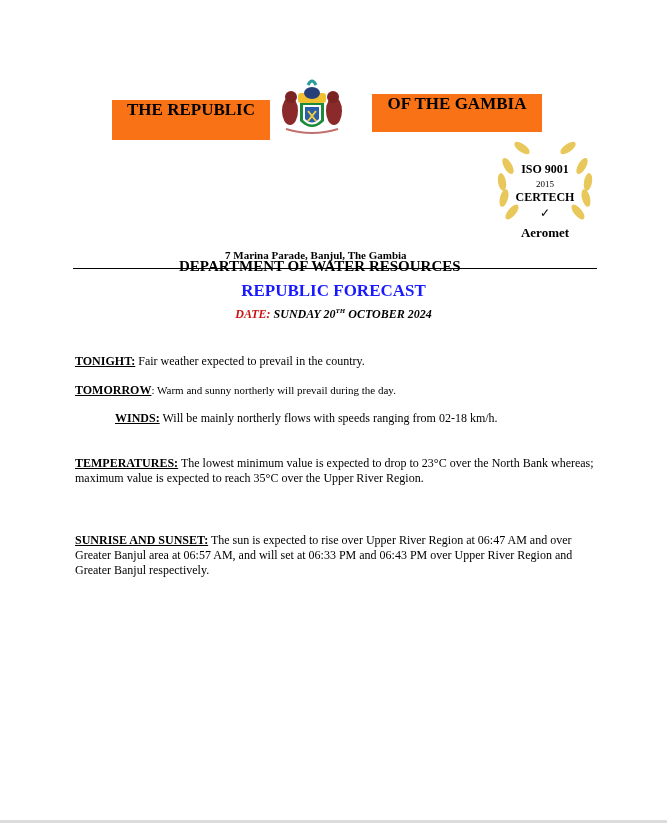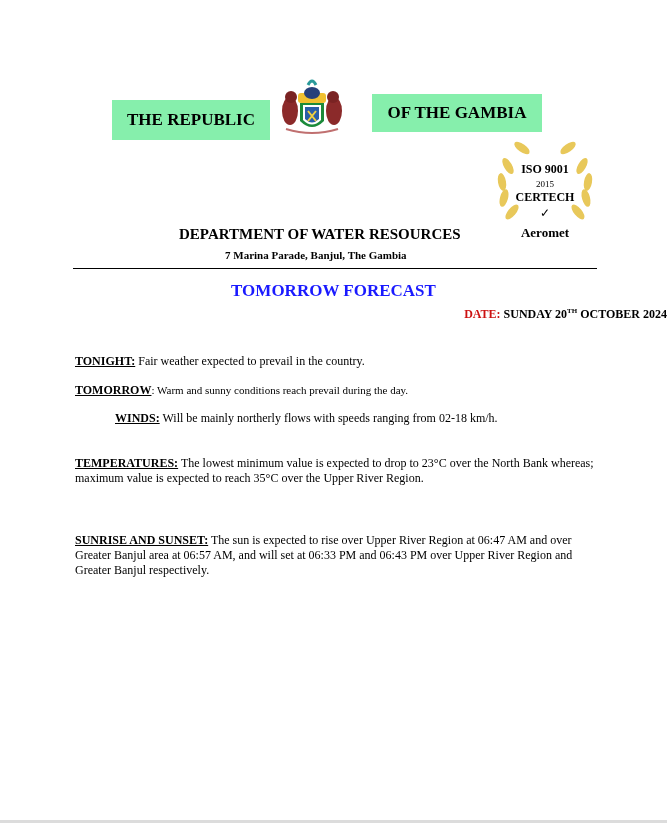"THE REPUBLIC" .hdr-box { align-items: center -> none; background: #86efac -> #f97316 }
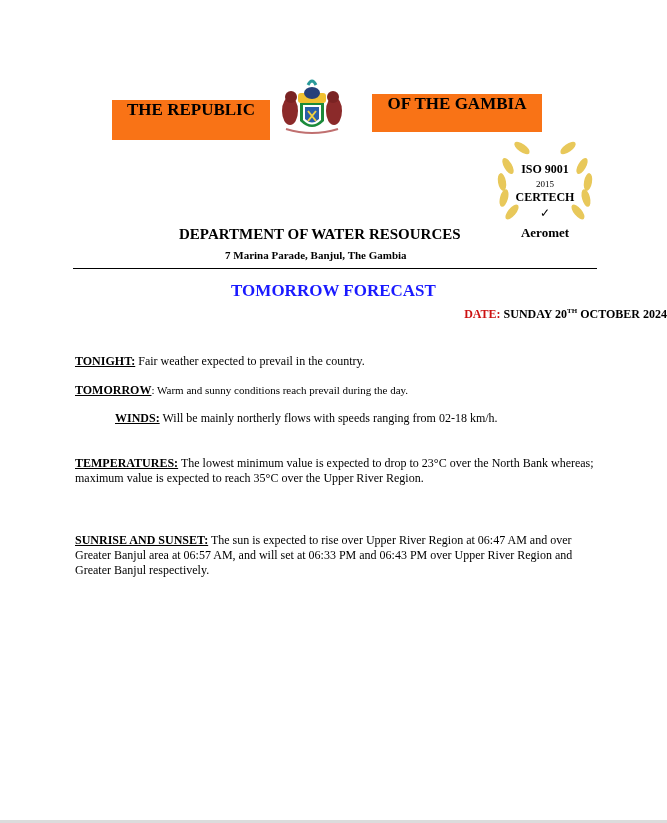"DEPARTMENT OF WATER RESOURCES" #dept span { margin-top: none -> 32px }
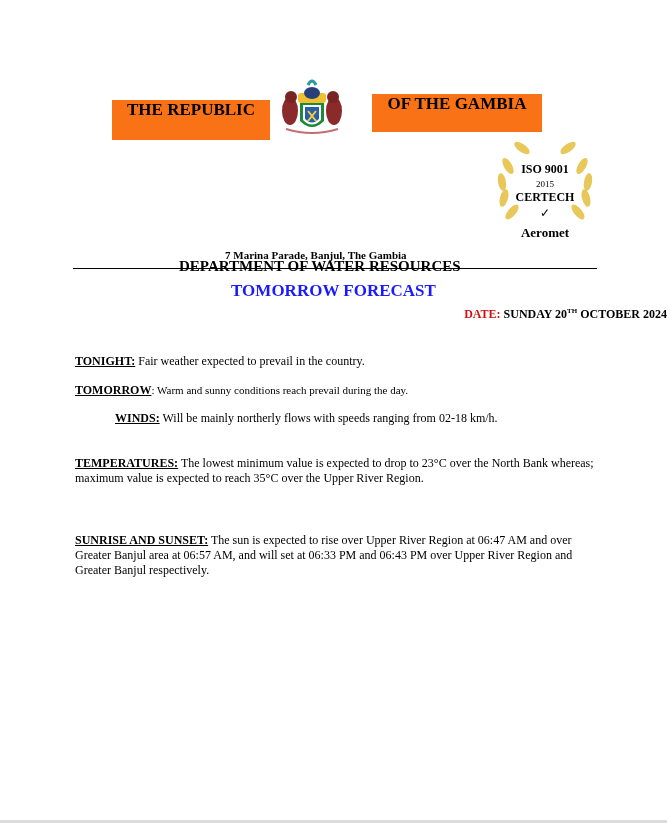"TOMORROW FORECAST" div.abs { text: TOMORROW -> REPUBLIC }
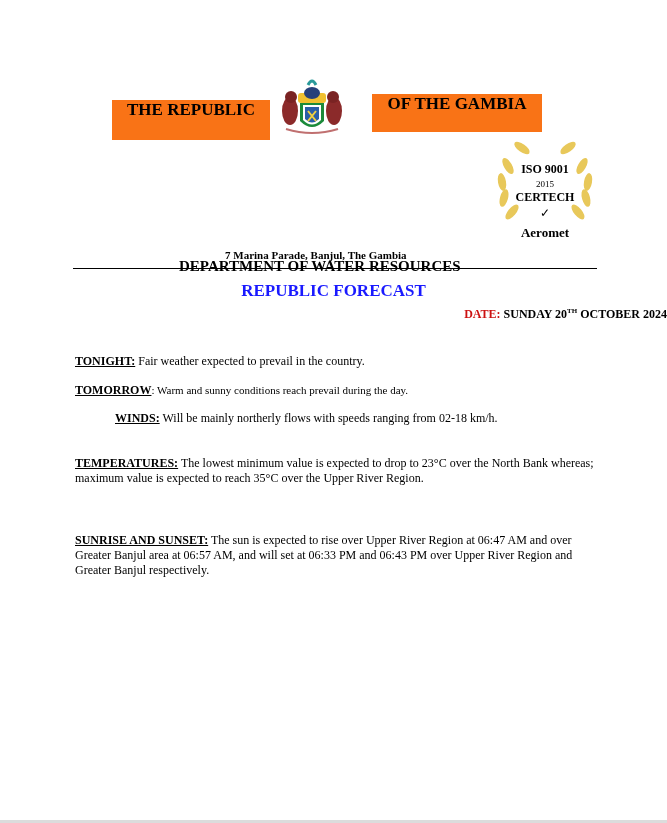"DATE: SUNDAY 20TH OCTOBER 2024" #date { font-style: none -> italic; text-align: right -> center }
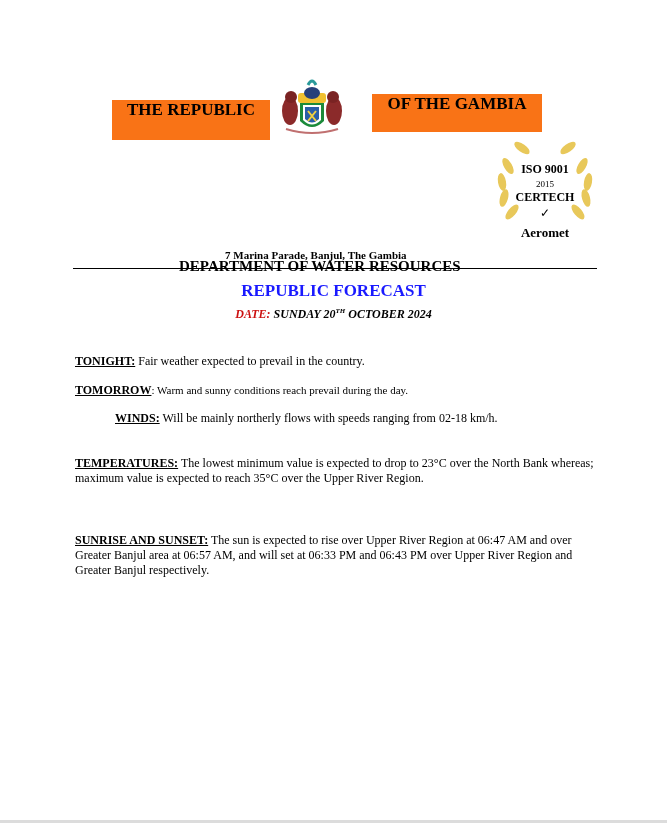": Warm and sunny conditions" span.txt { text: conditions reach -> northerly will }
